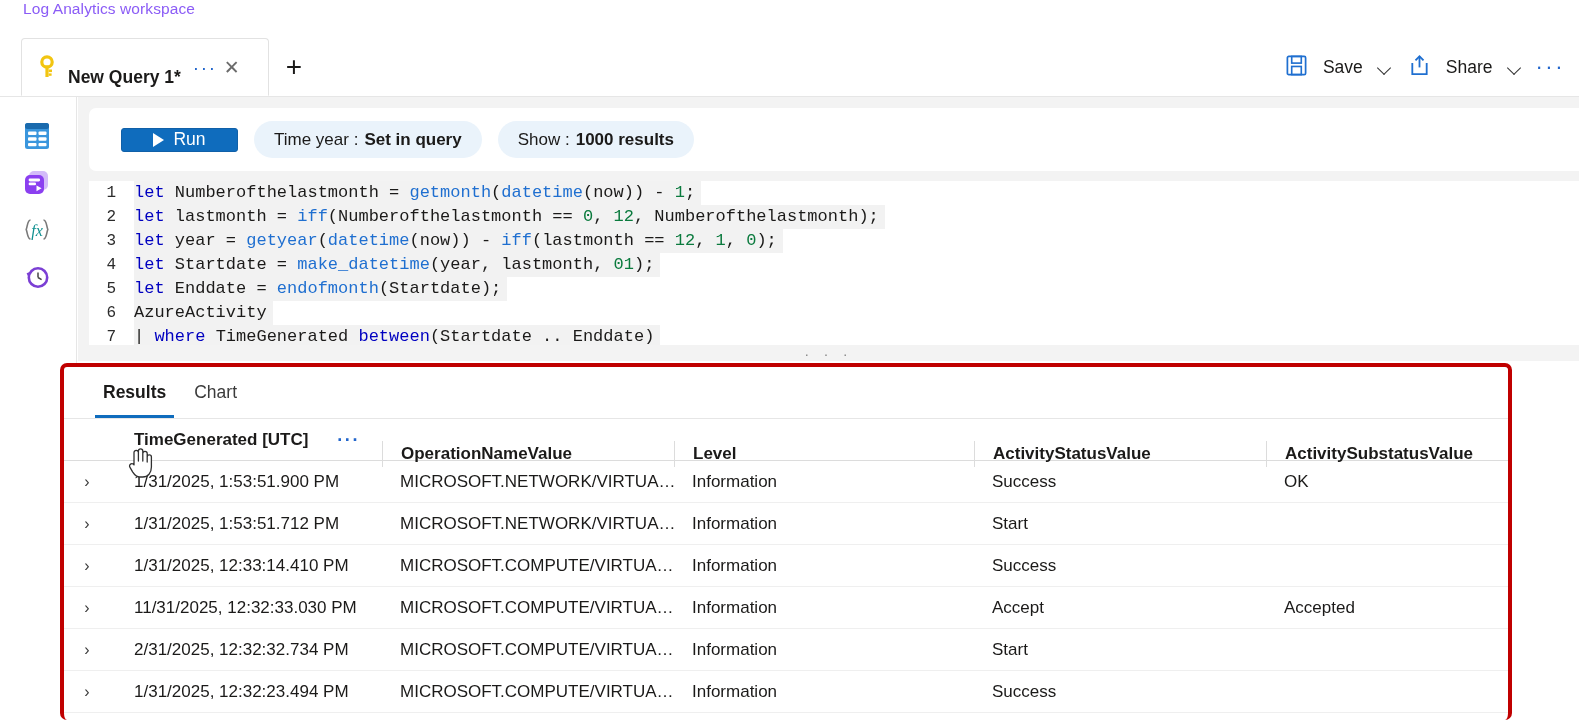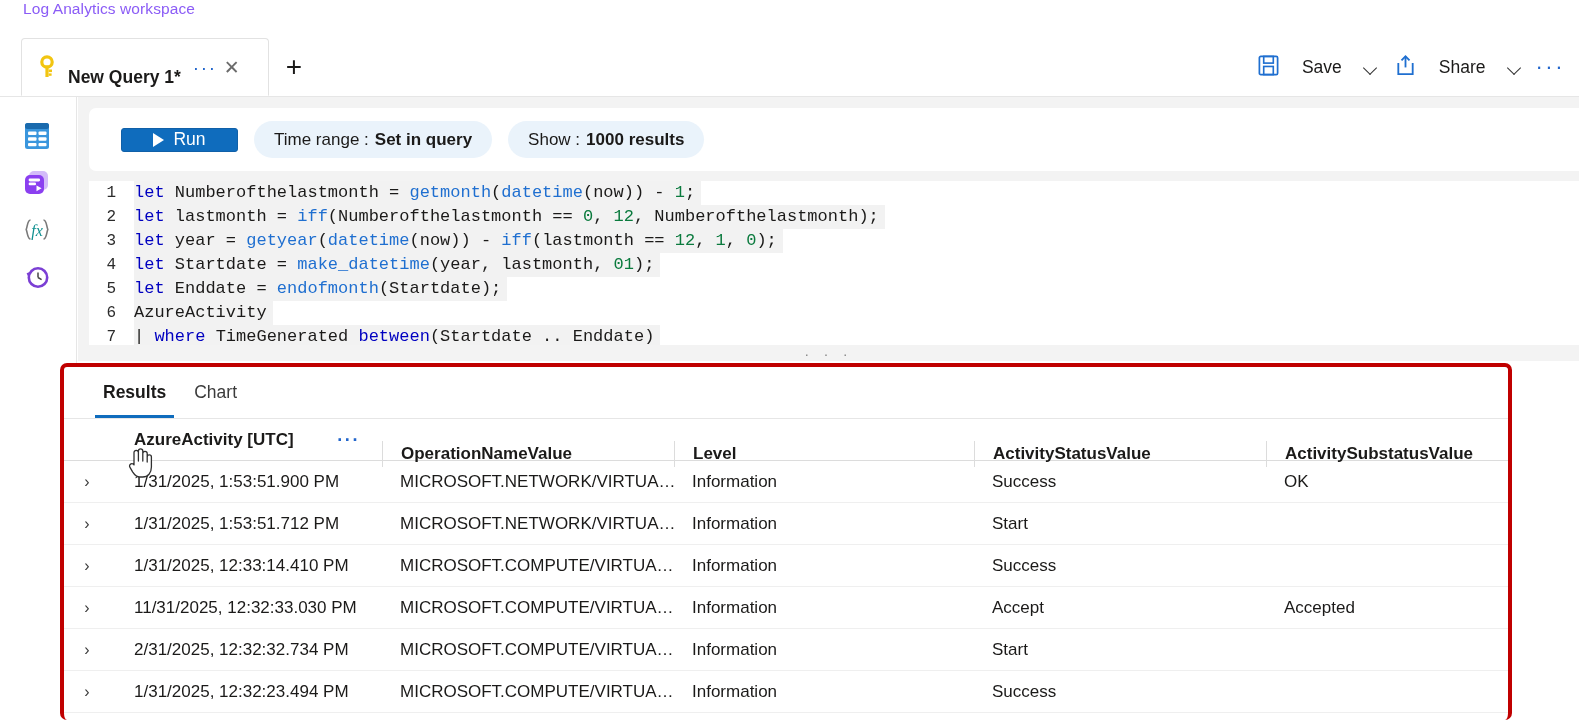"Save" .tbtn { gap: 22px -> 15px }
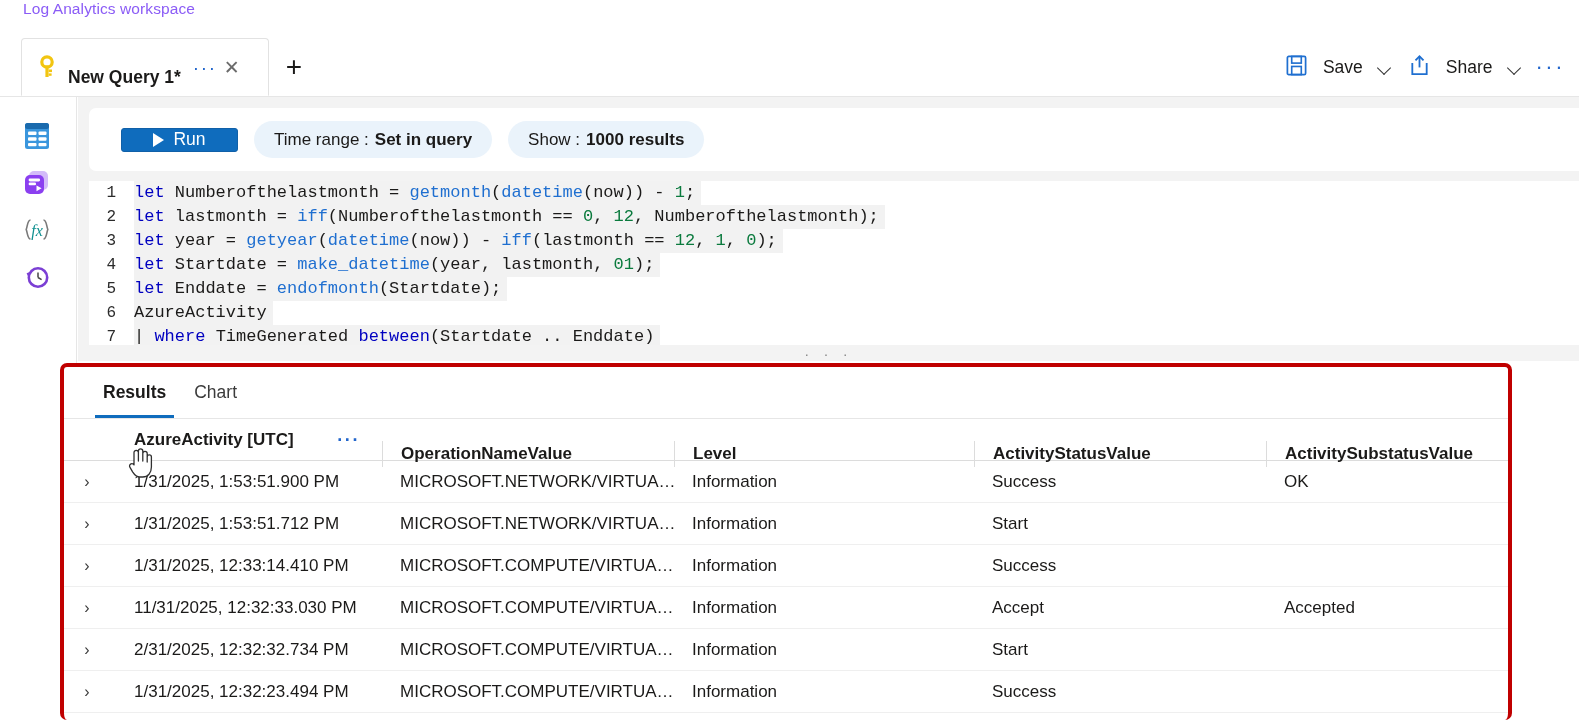"Time range :" span { text: range -> year }
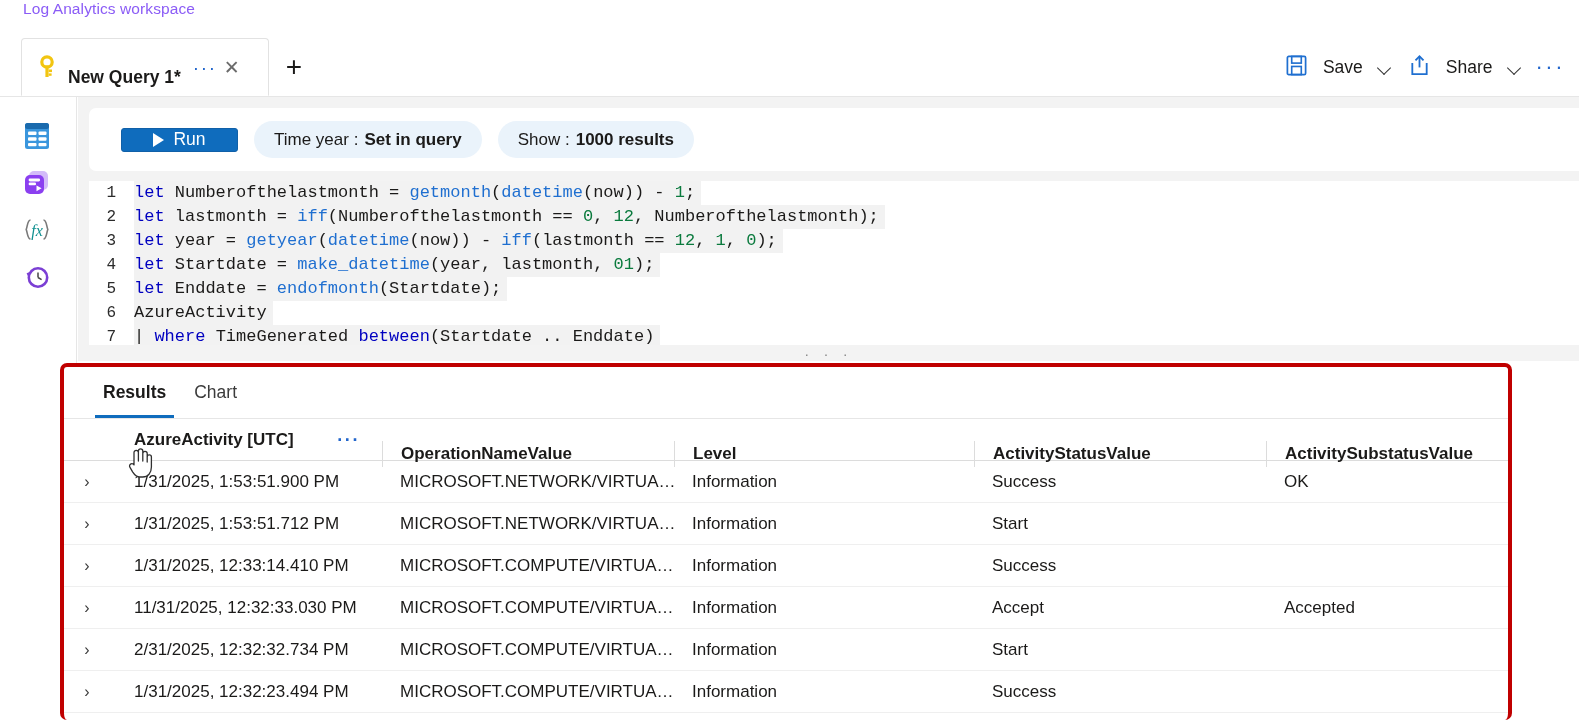"AzureActivity [UTC]" span { text: AzureActivity -> TimeGenerated }
